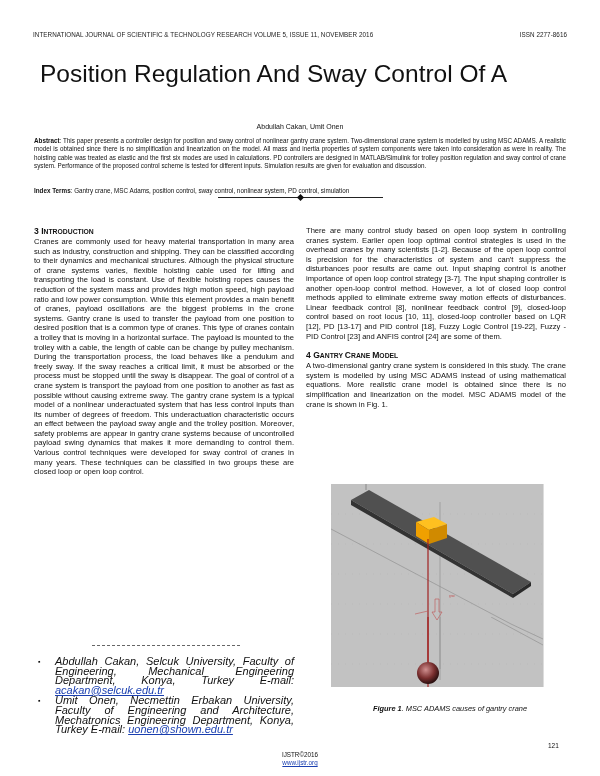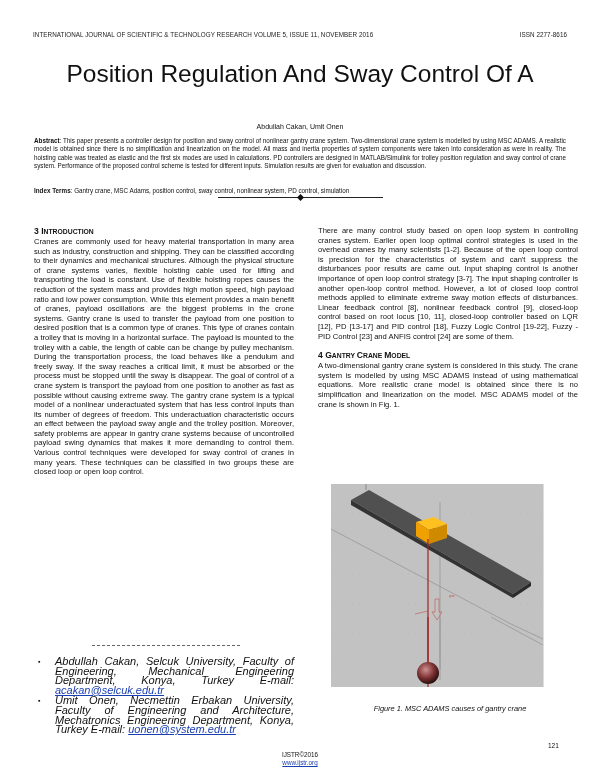"Position Regulation And Sway Control" .title { text-align: center -> left }
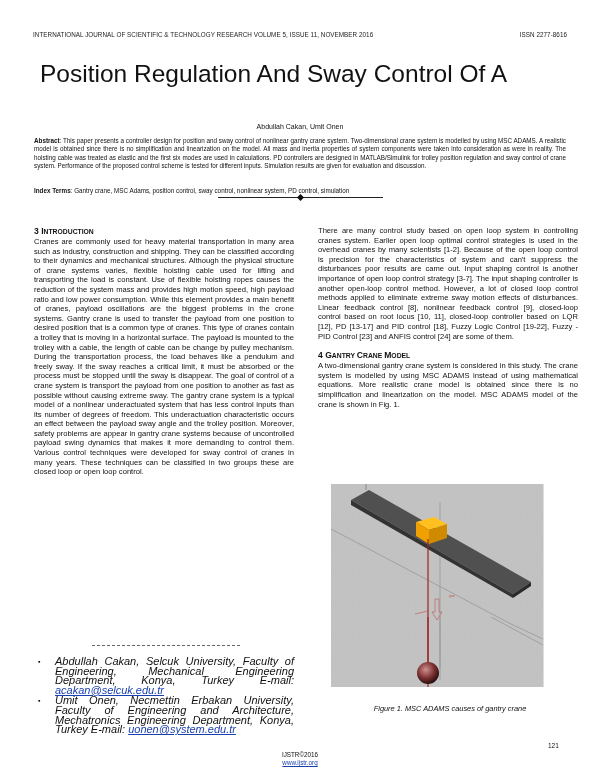"There are many control study" .col-right { margin-left: 12px -> none }
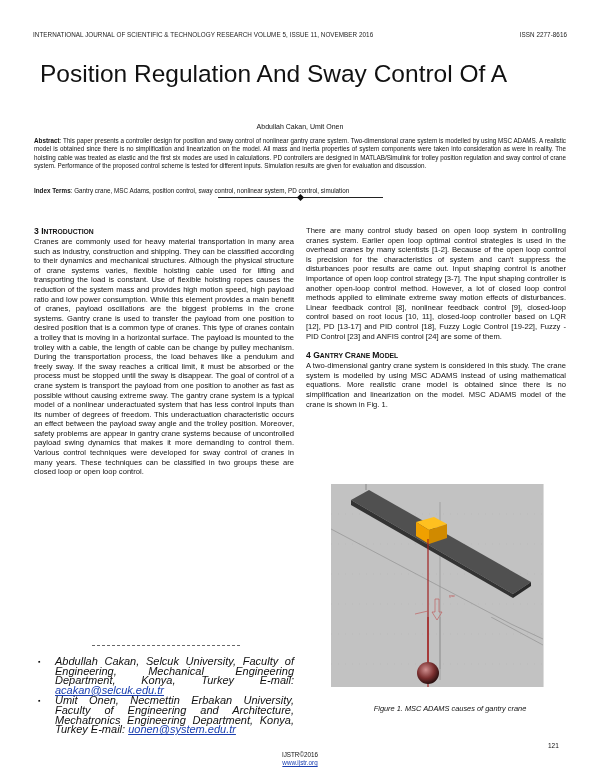"Figure 1" .caption b { font-weight: normal -> bold }
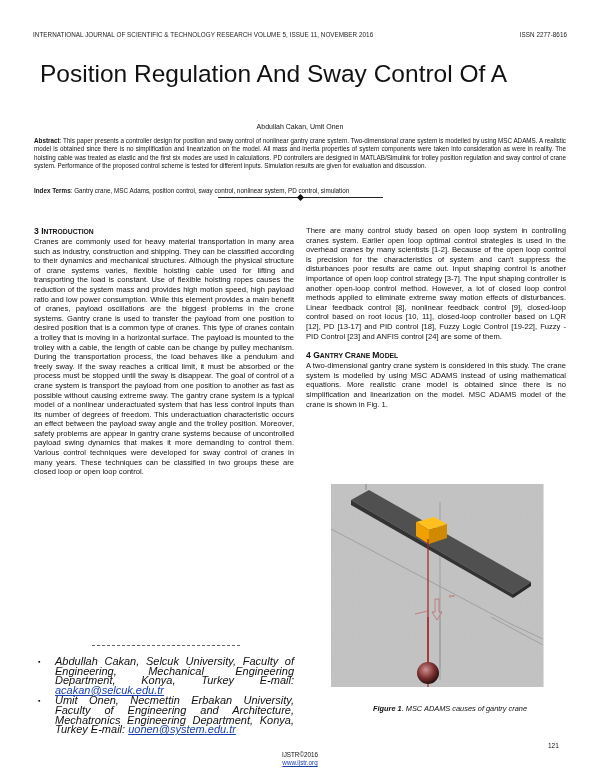"uonen@system.edu.tr" a.mail { text: uonen@system.edu.tr -> uonen@shown.edu.tr }
